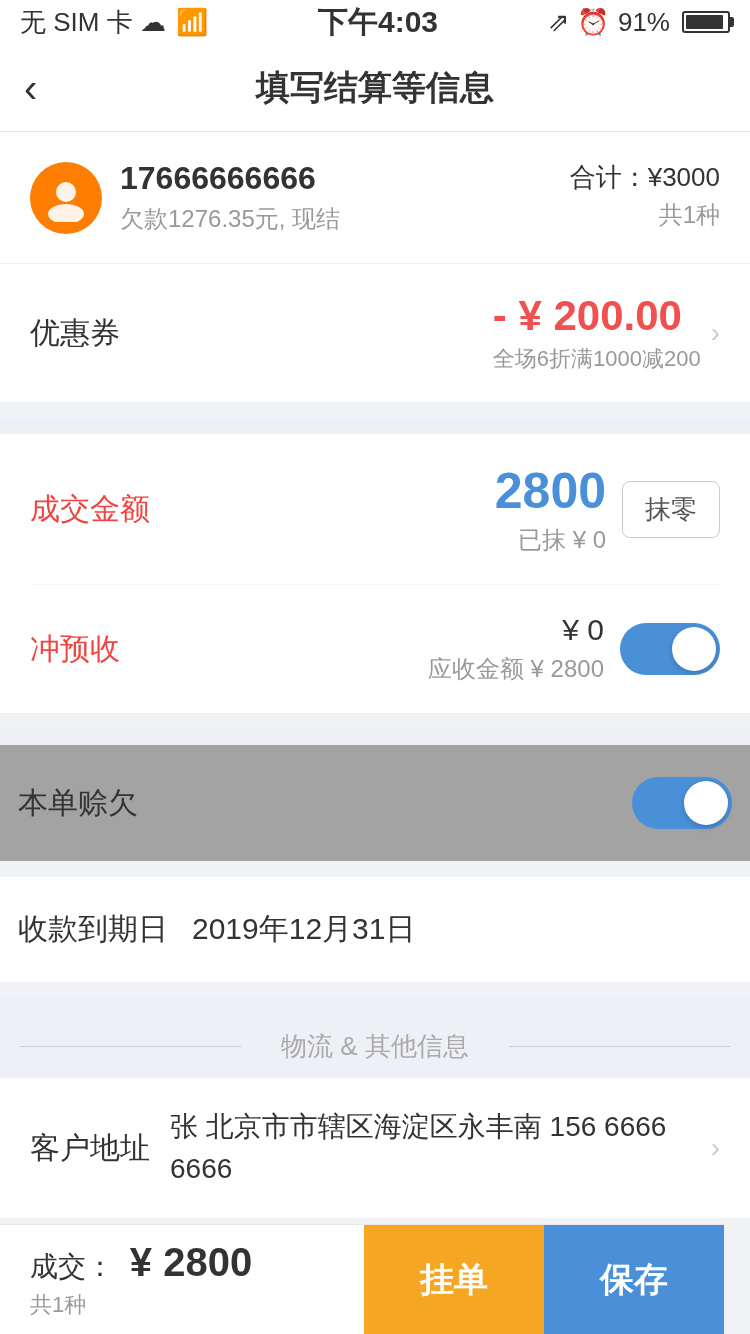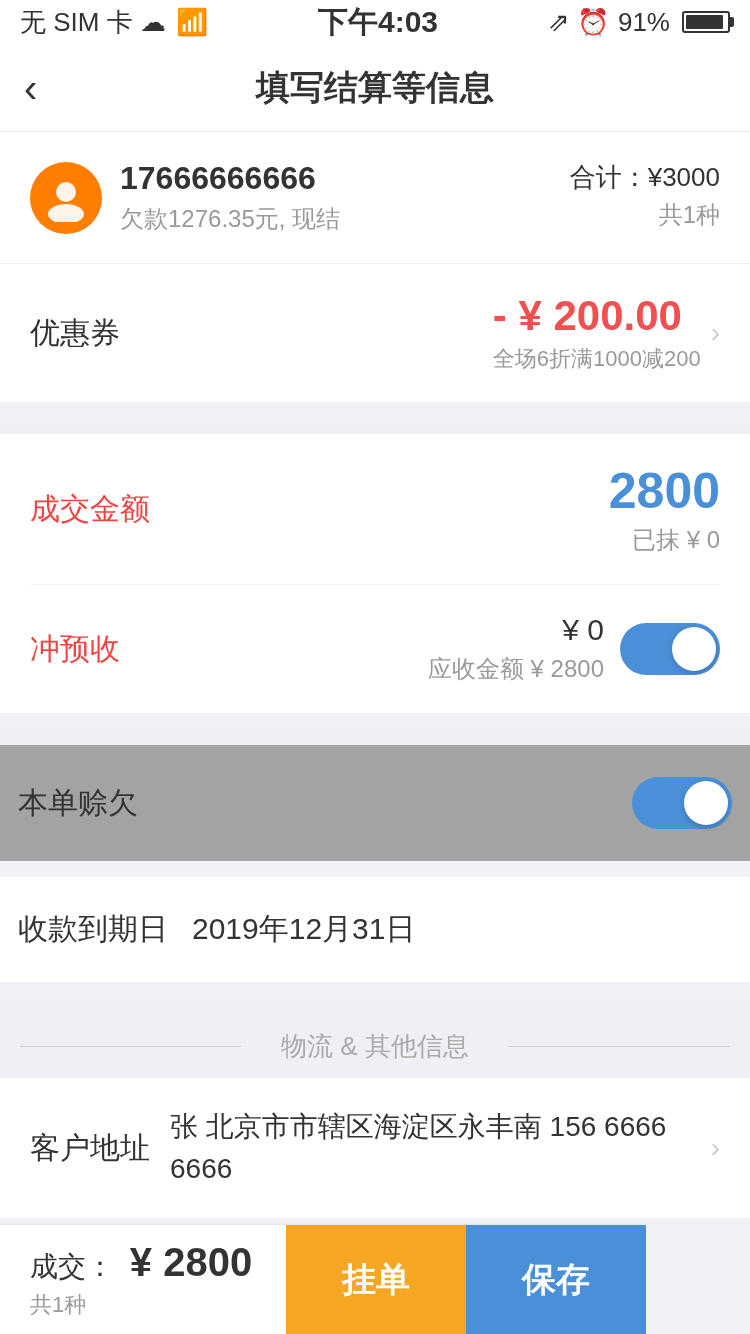"抹零" button.round-button { html: none -> <button>抹零</button> }
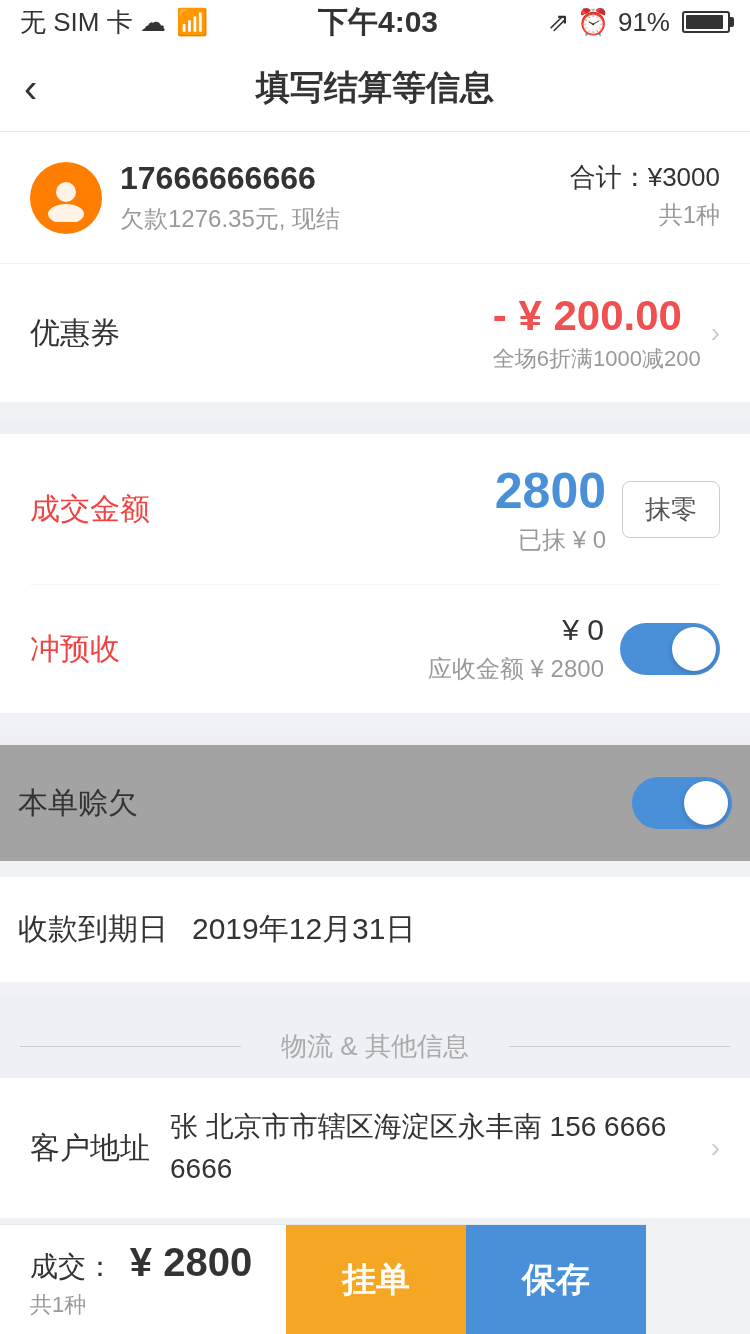"成交： ¥ 2800" .bottom-bar { width: 646px -> 724px }
